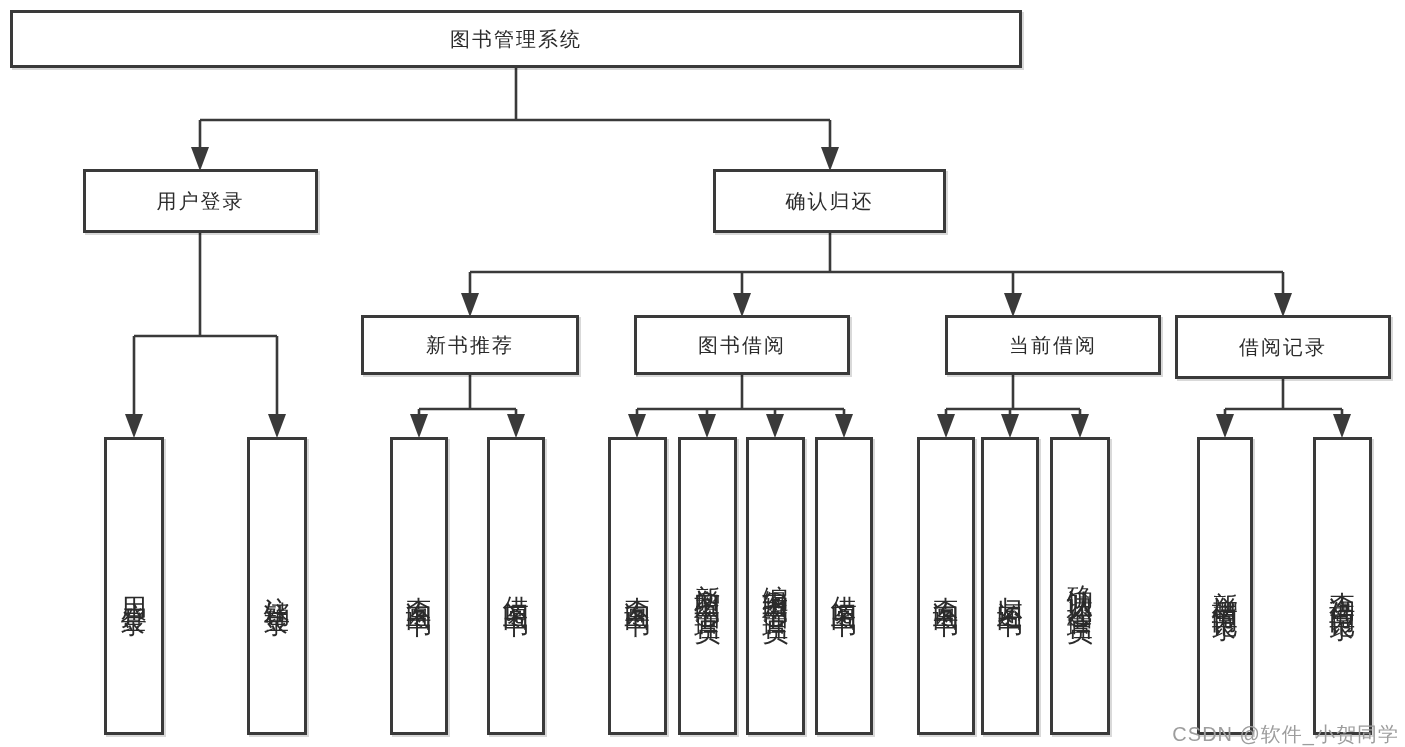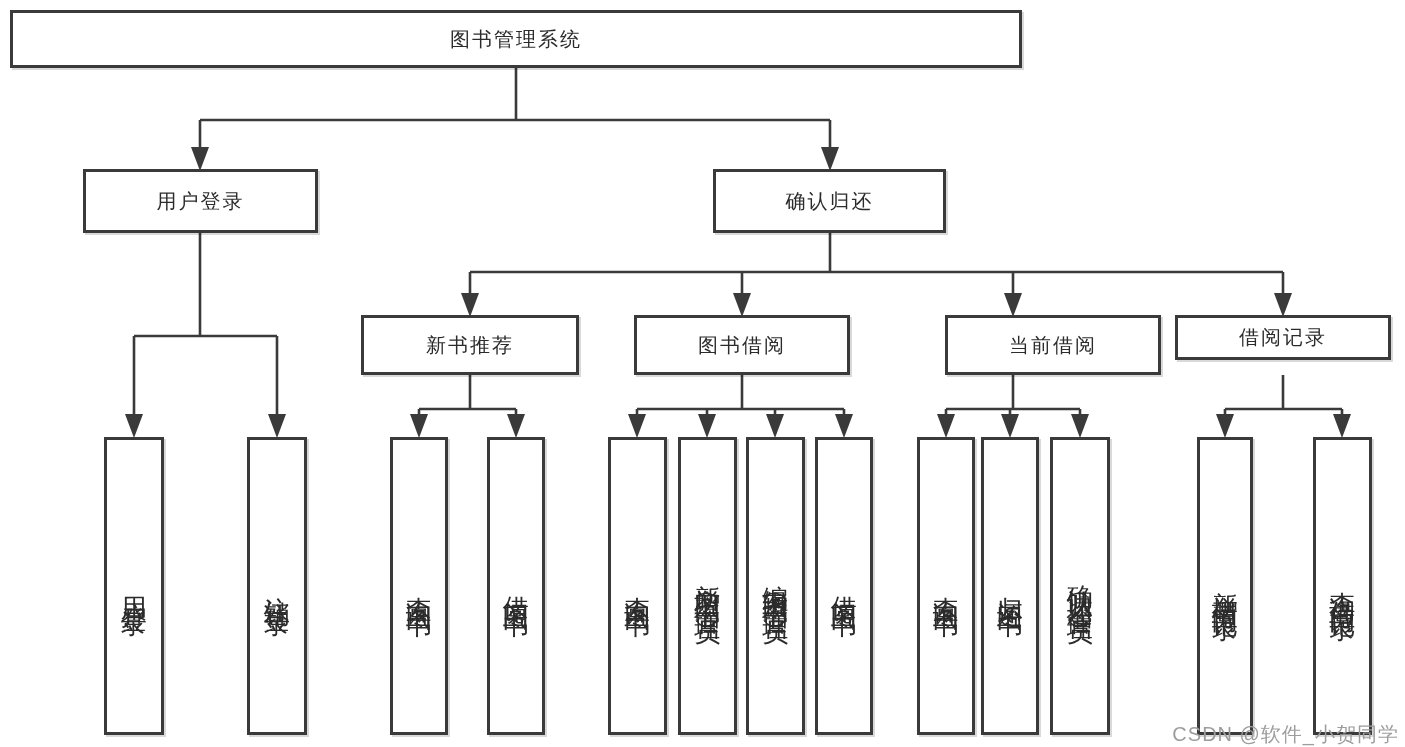"借阅记录" .n-l3d { height: 45px -> 64px }
